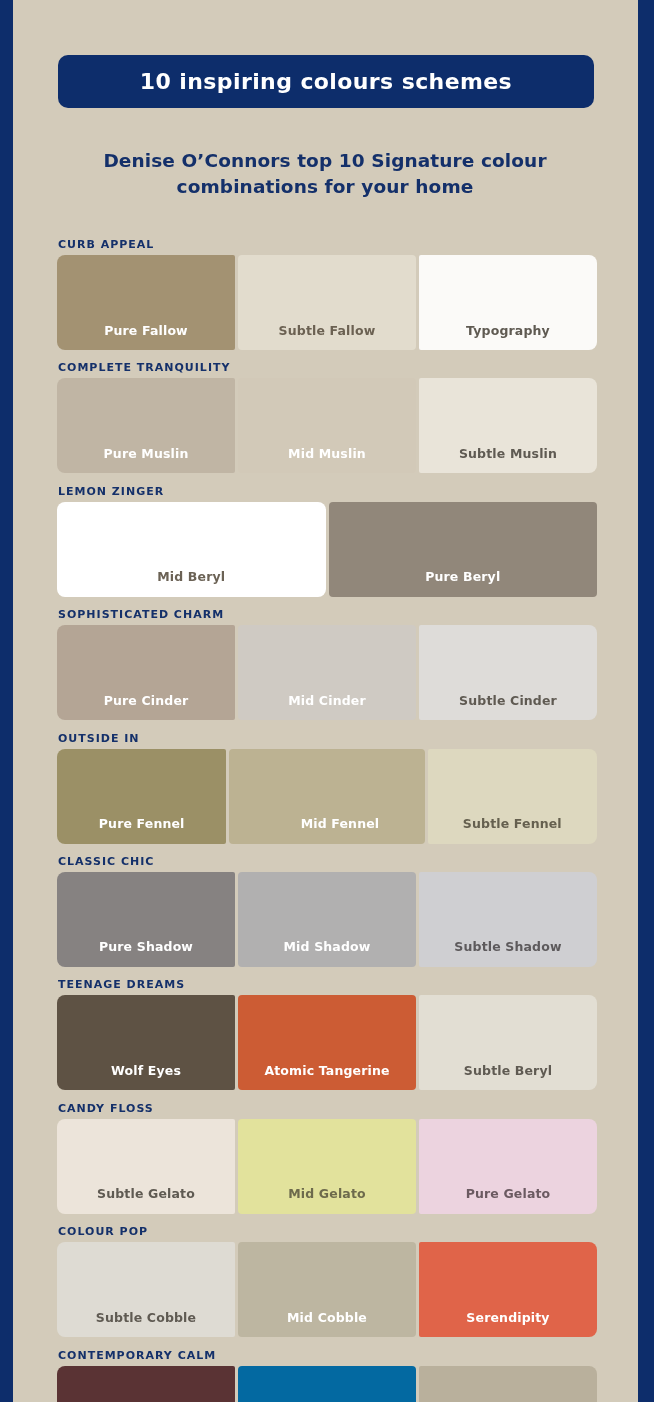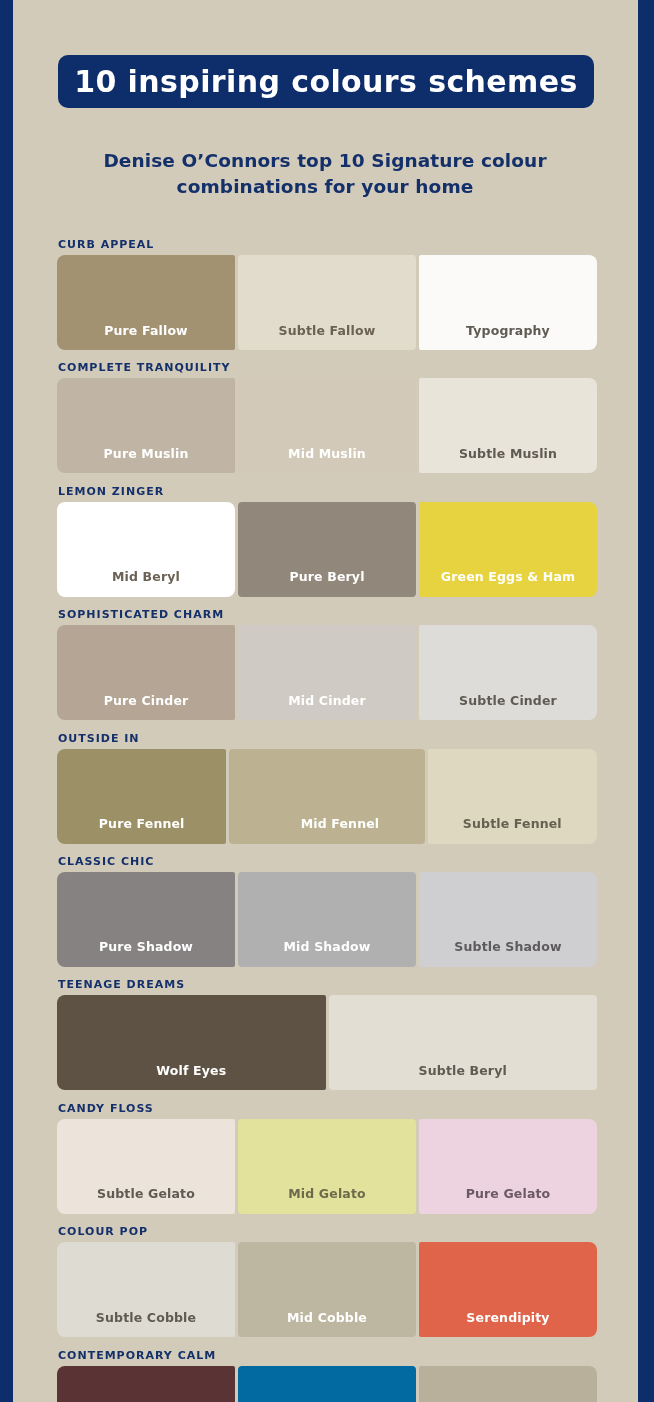"10 inspiring colours schemes" .banner-title { font-size: 30px -> 22px }
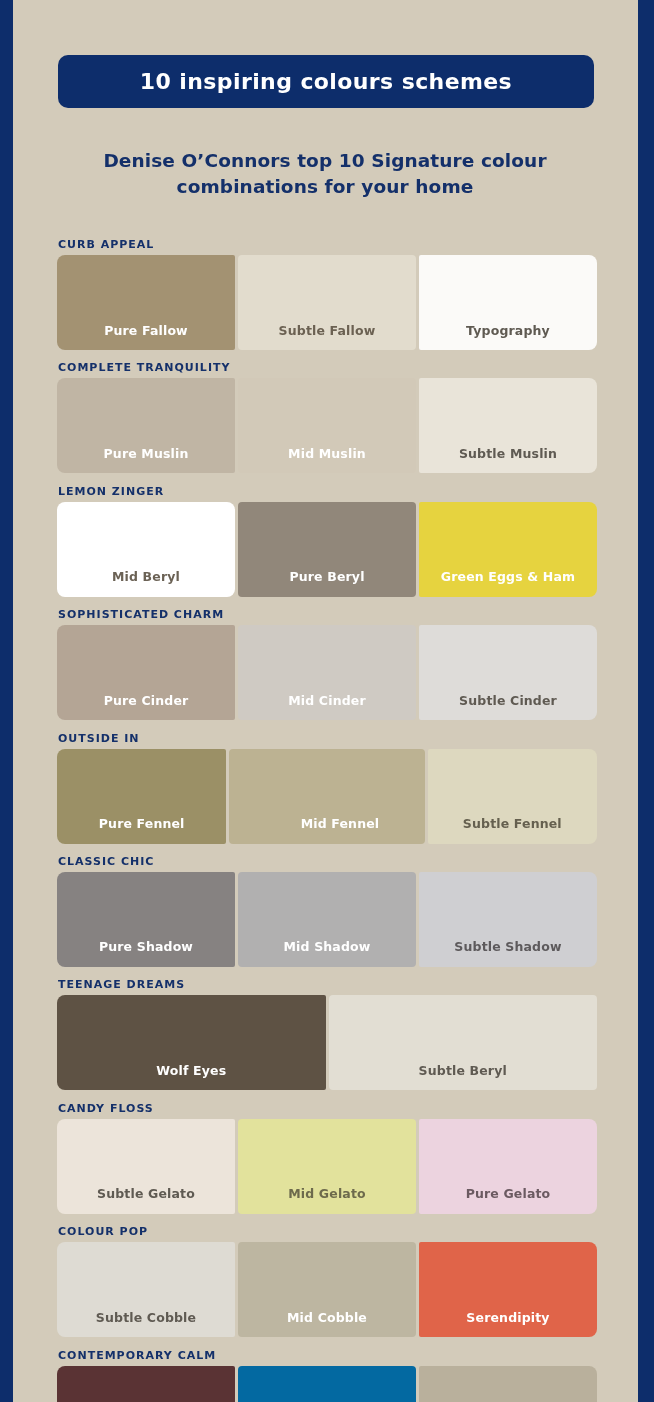"Green Eggs & Ham" div.swatch { html: <div> <span>Green Eggs &amp; Ham</span> </div> -> none }
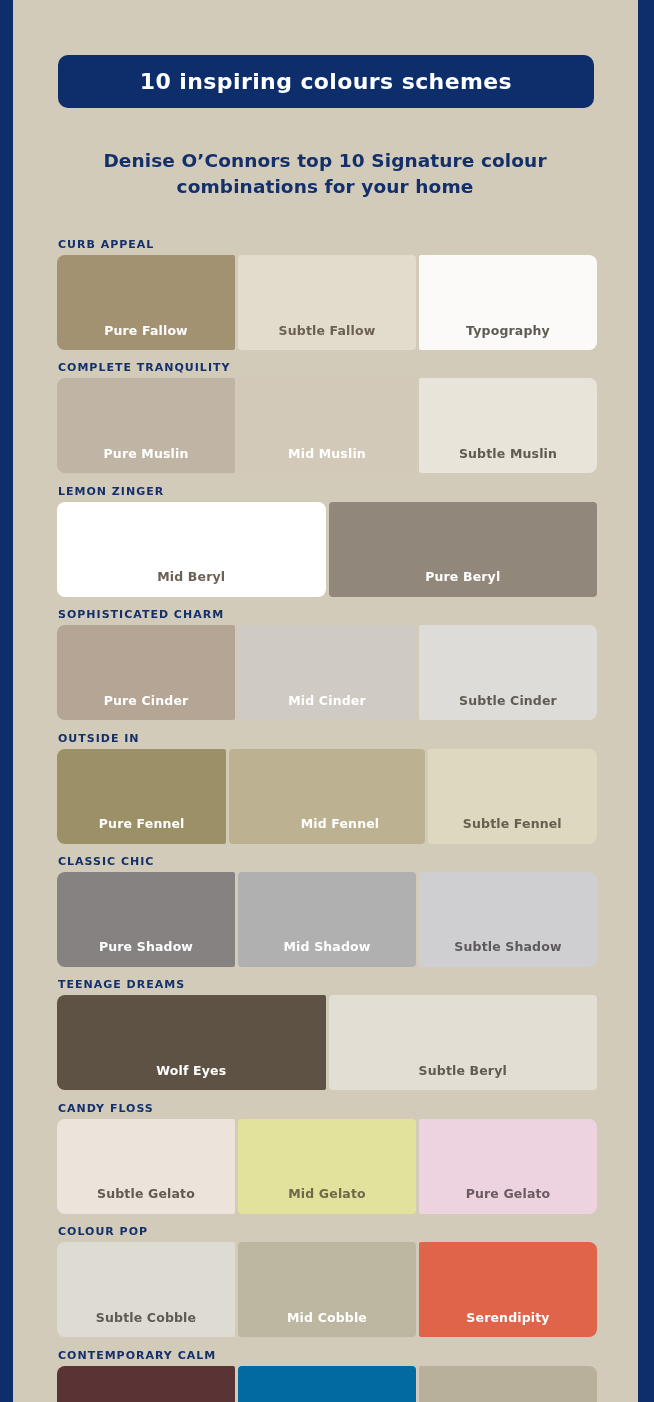"Atomic Tangerine" div.swatch { html: none -> <div> <span>Atomic Tangerine</span> </div> }
